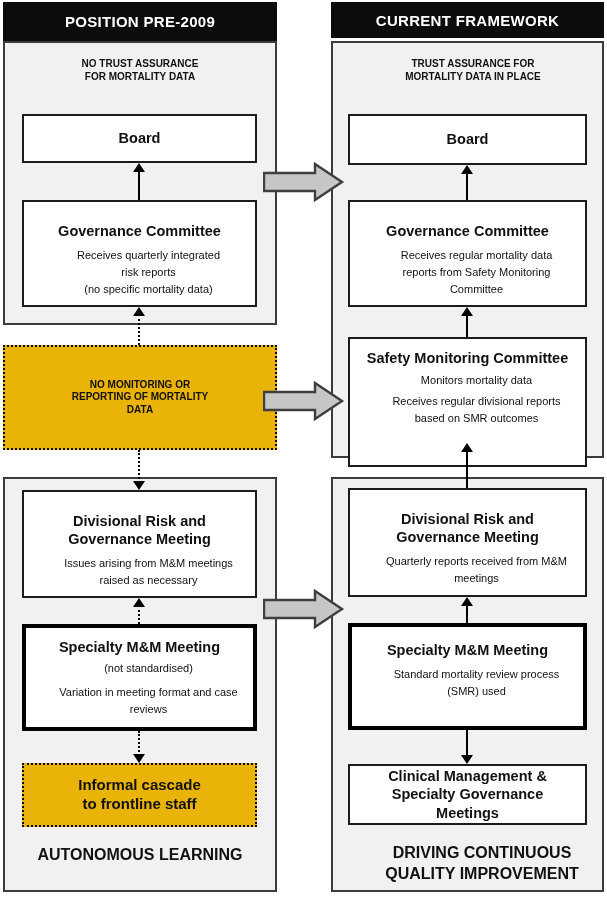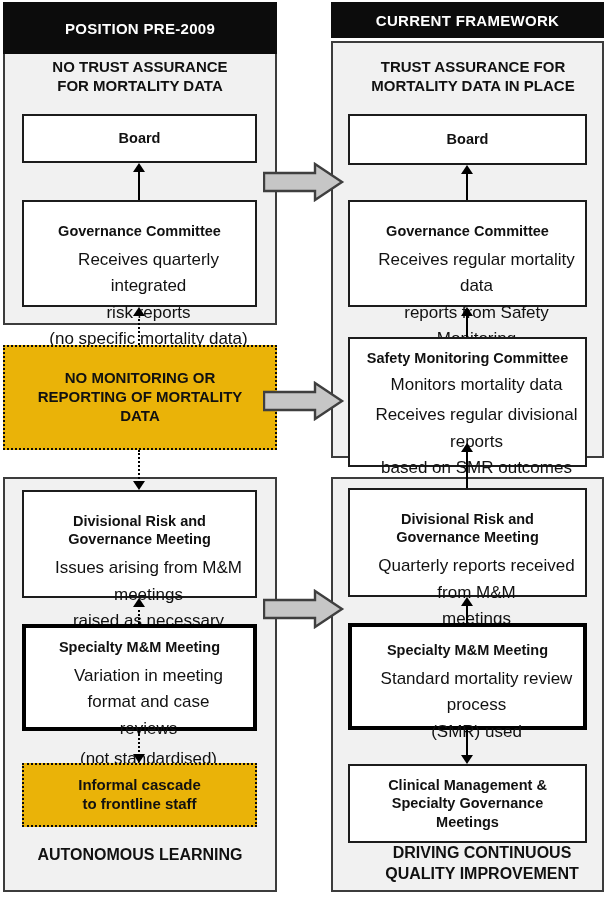"POSITION PRE-2009" div.colhdr { height: 52px -> 39px }
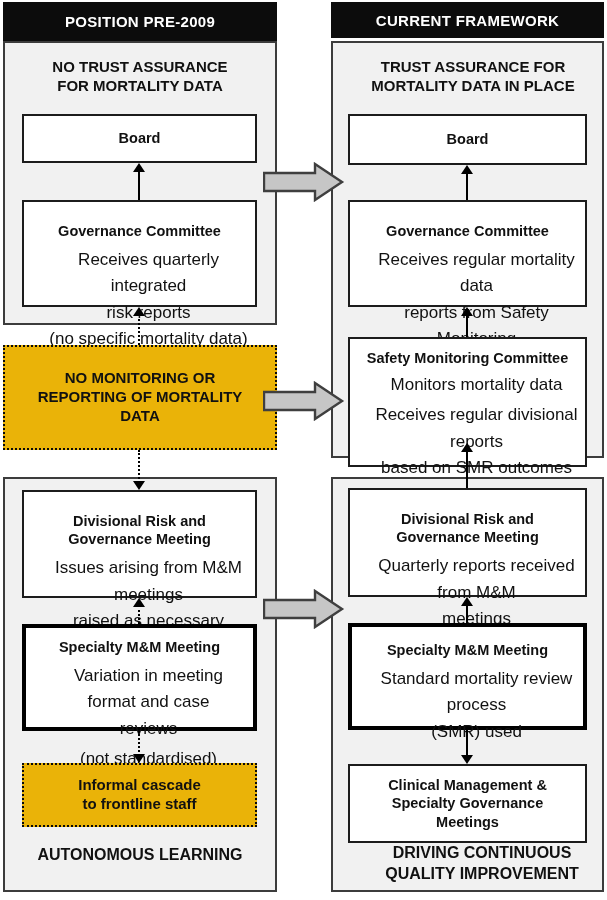"NO TRUST ASSURANCE" .heading { font-size: 15px -> 10px }
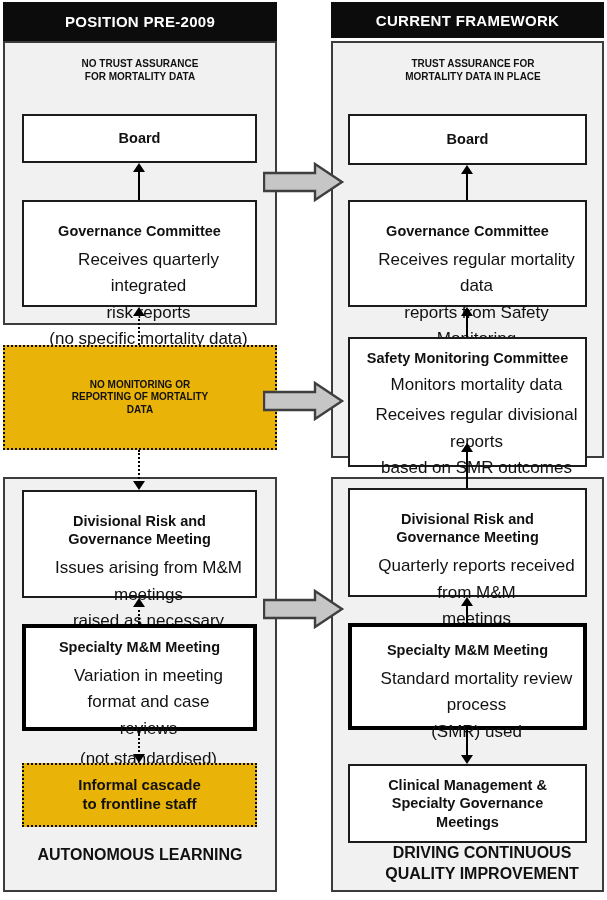"Receives quarterly integrated" .box-body { font-size: 17px -> 11px }
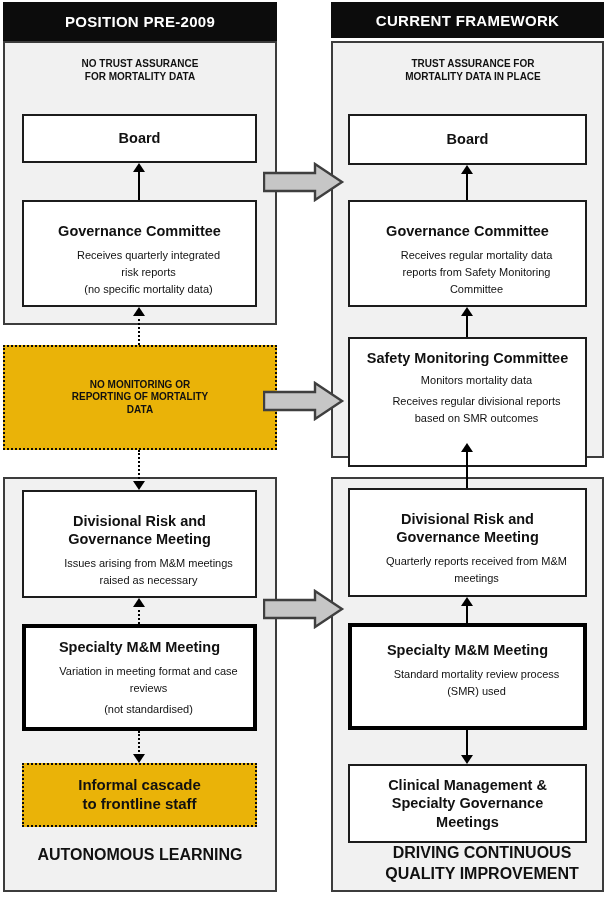"Variation in meeting format and" div.box-body { order: before "(not standardised)" -> after "(not standardised)" }
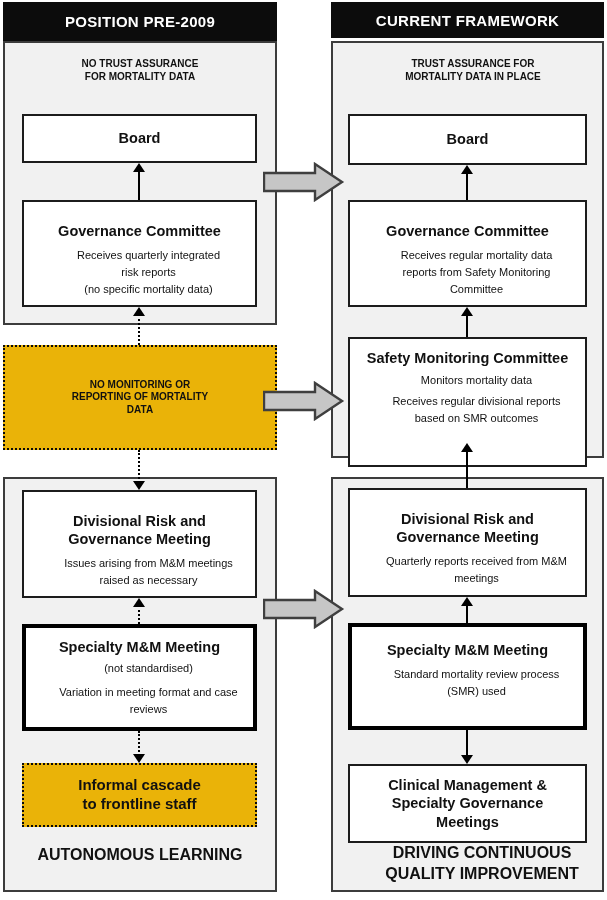"Clinical Management &" div.box { height: 79px -> 61px }
